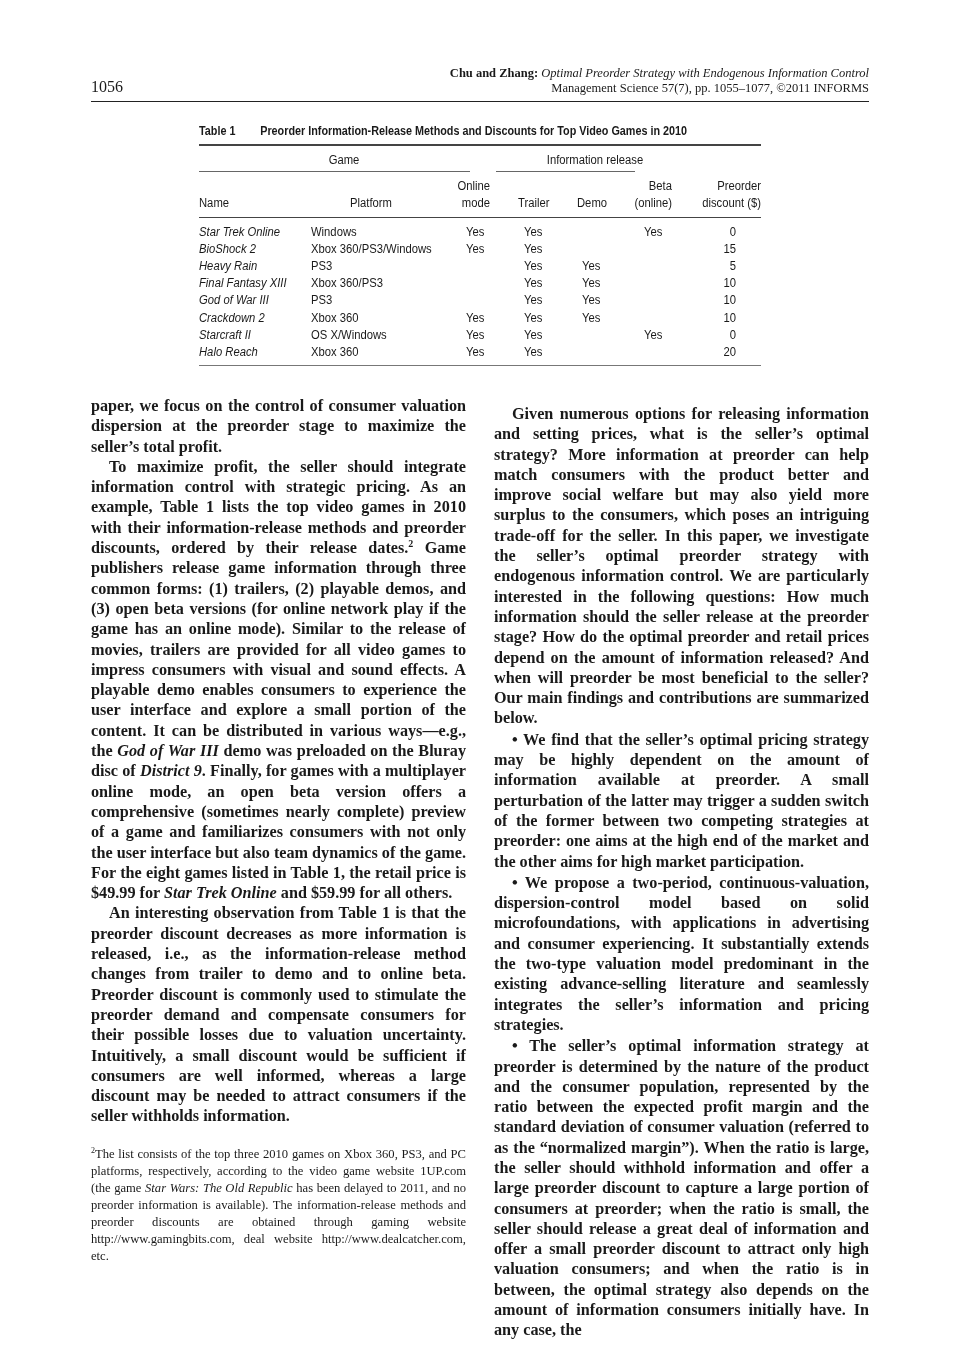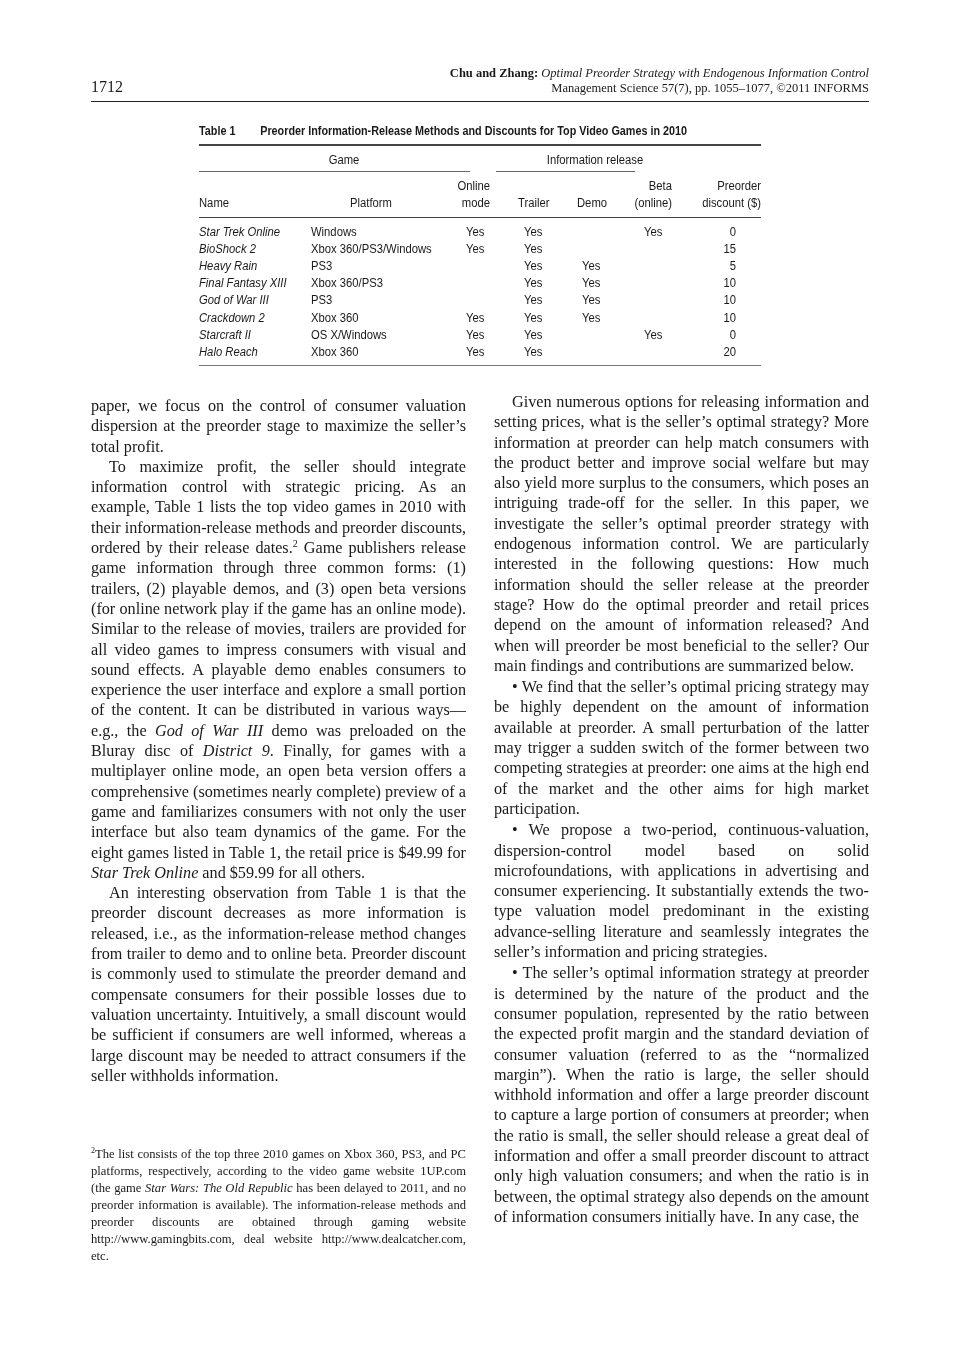"1712" div.page-num { text: 1712 -> 1056 }
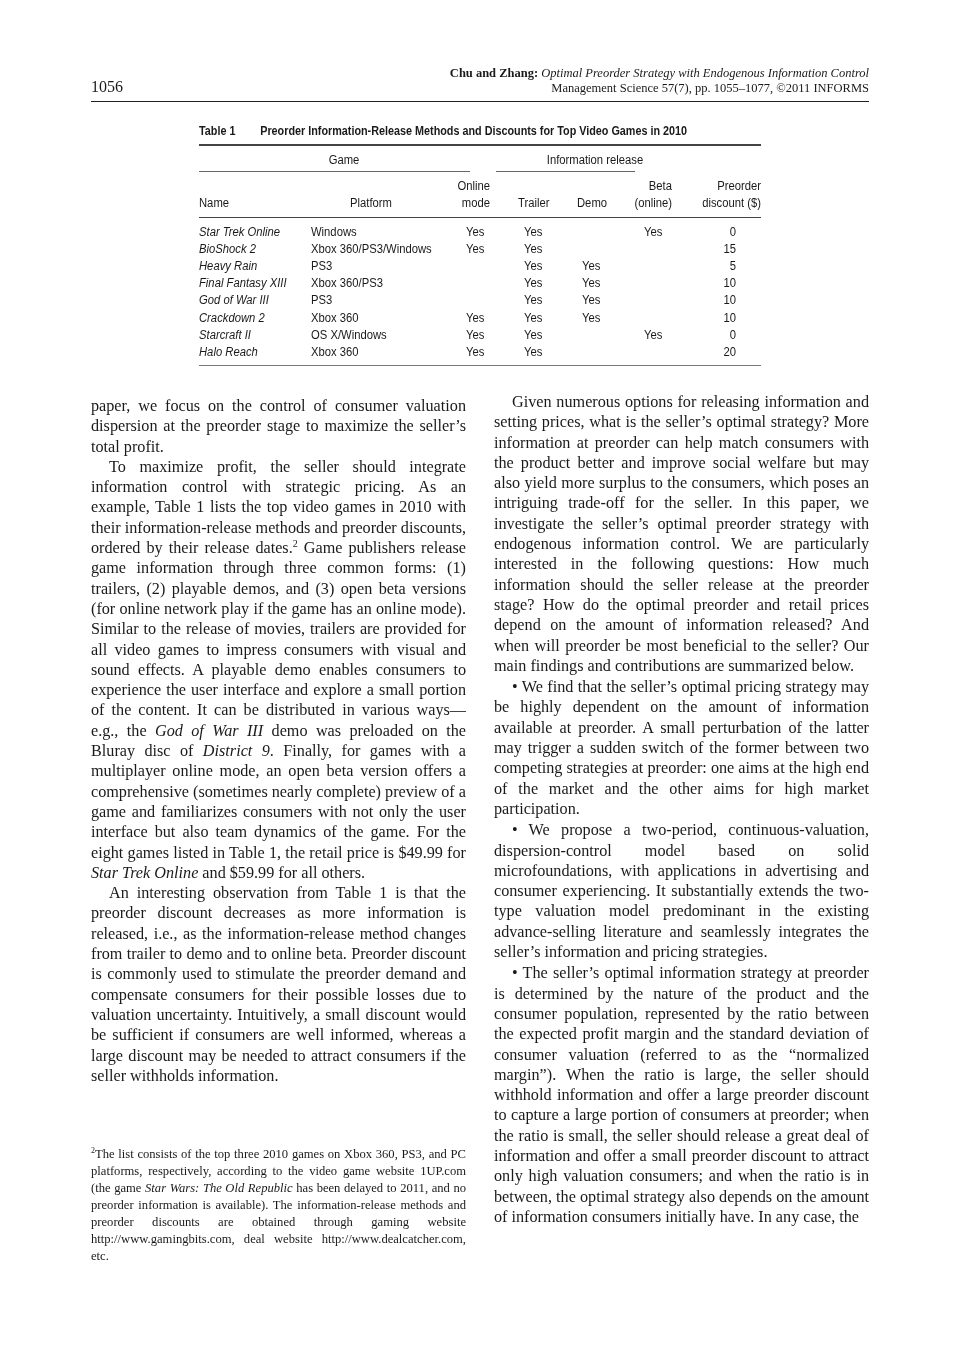"paper, we focus on the" .col p { font-weight: none -> bold }
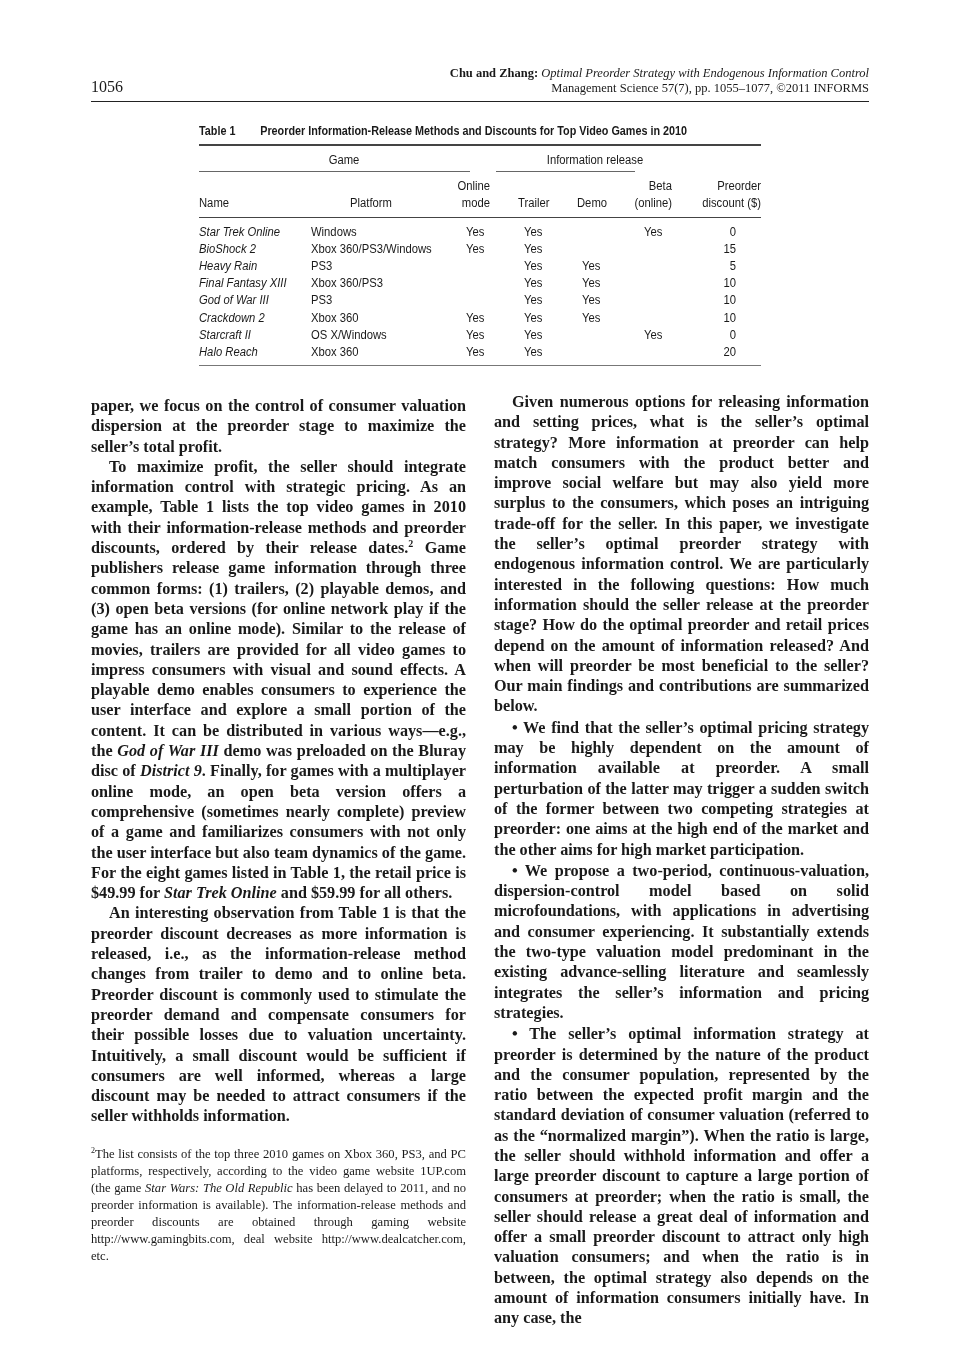"Given numerous options for releasing" div.col { top: 392px -> 404px }
